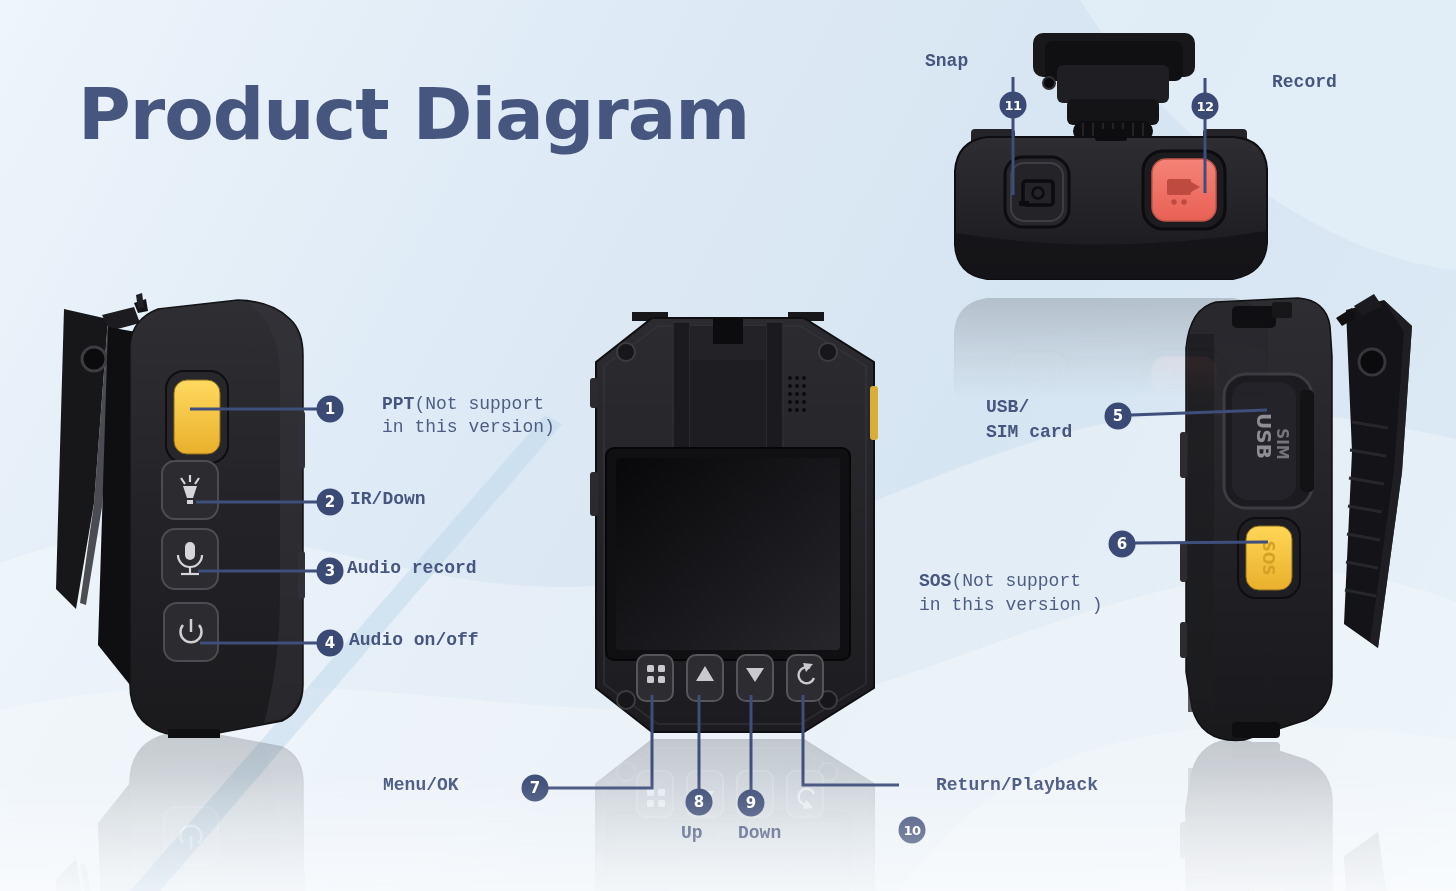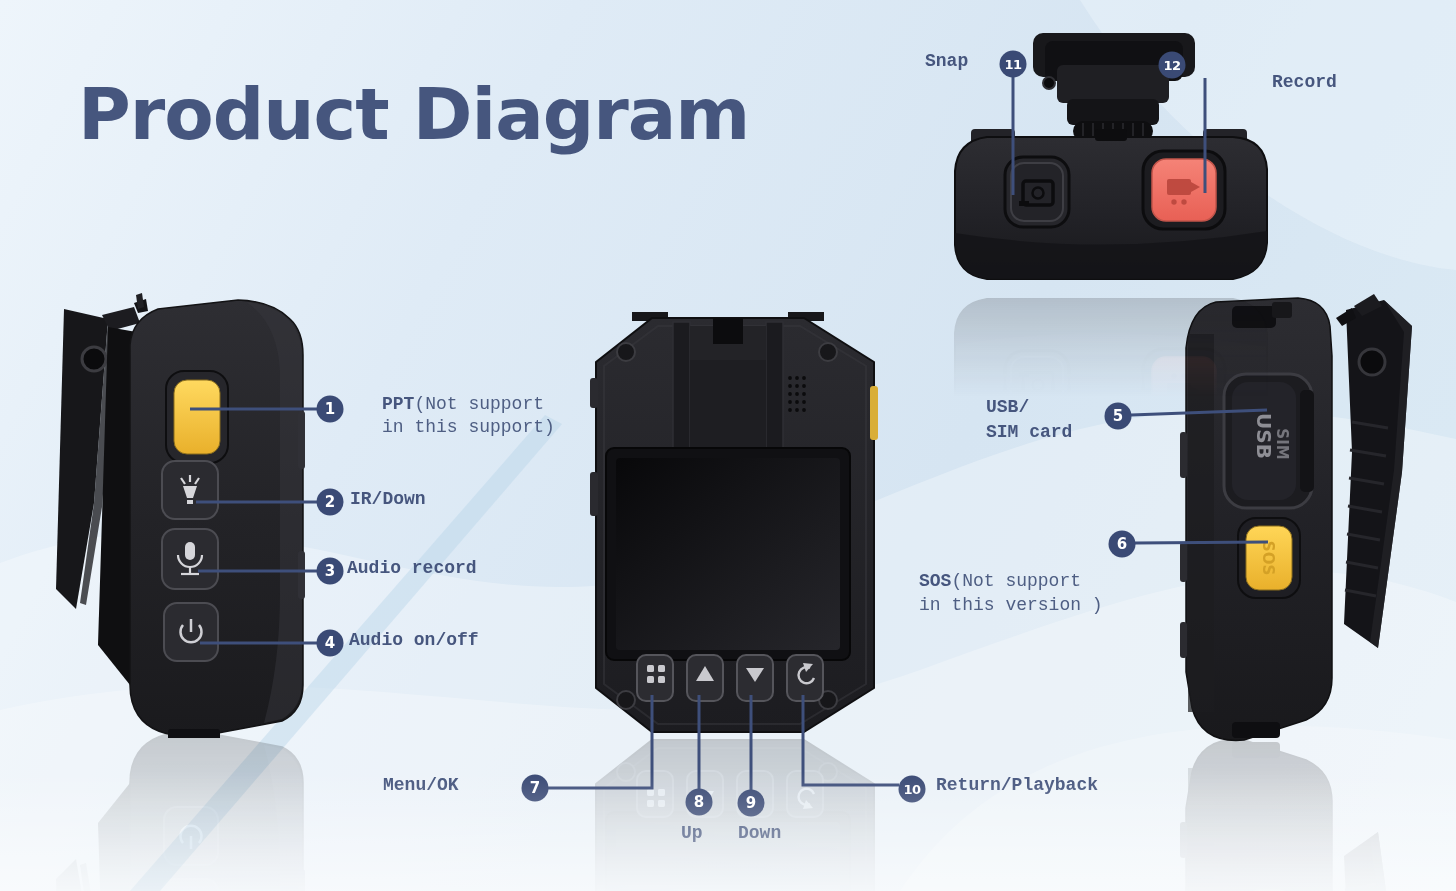"11" .callout-num.two { margin-top: none -> 41px }
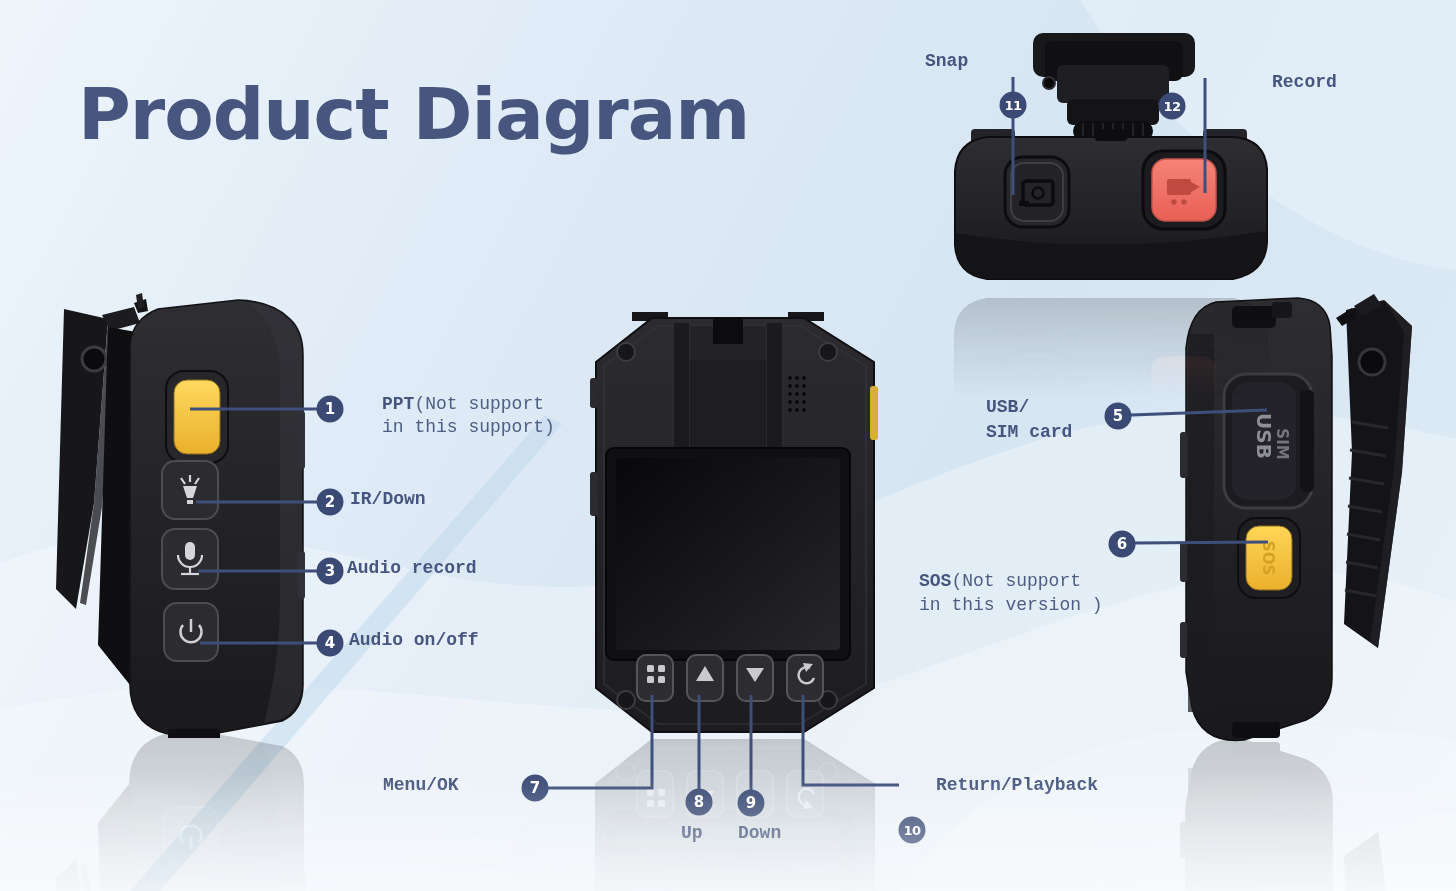"12" div.callout-num { left: 1172px -> 1205px }
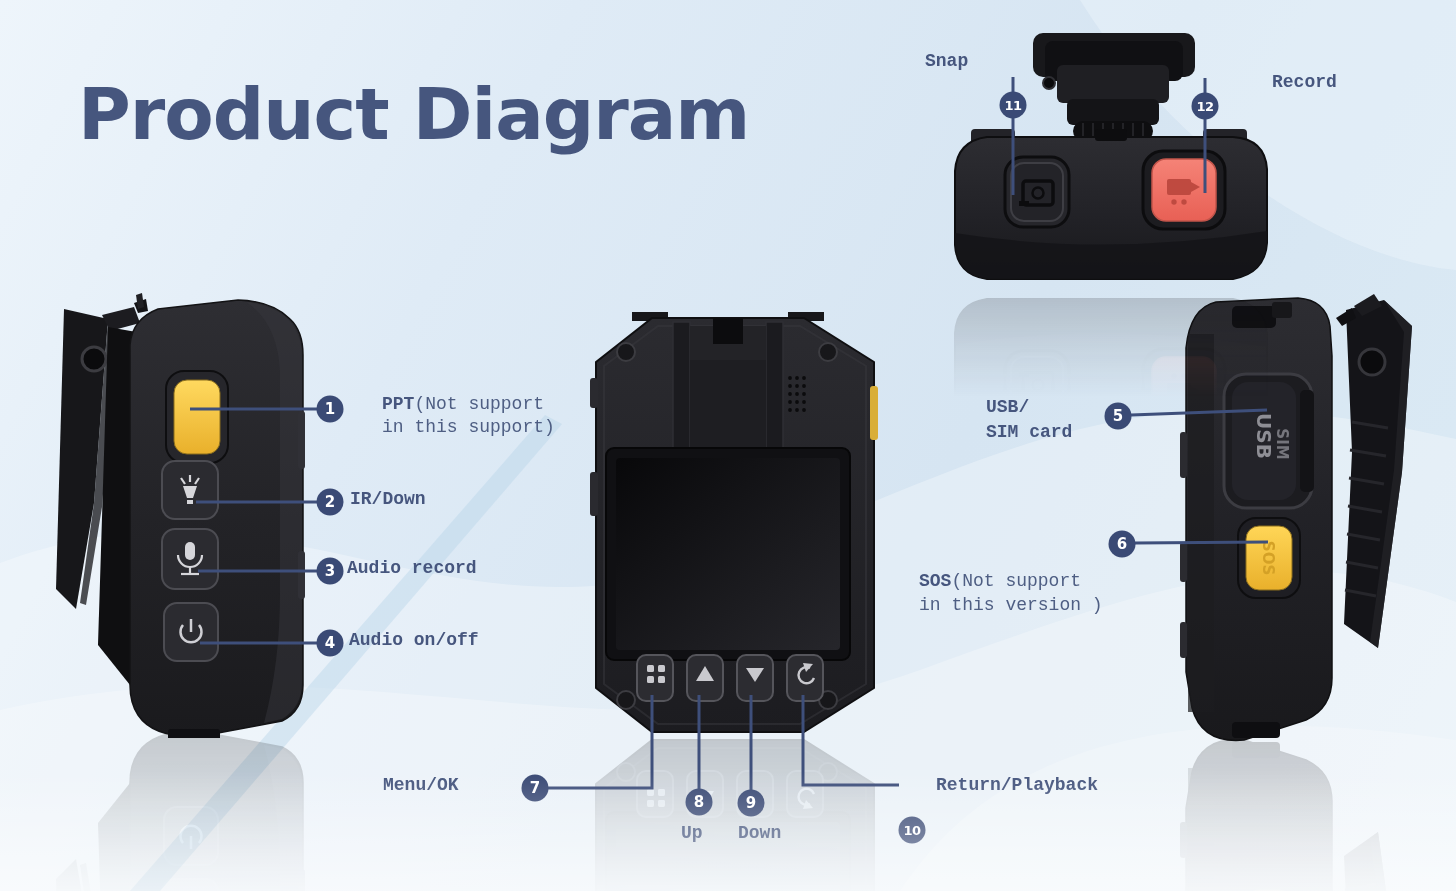"in this support)" div.reg { text: support -> version }
